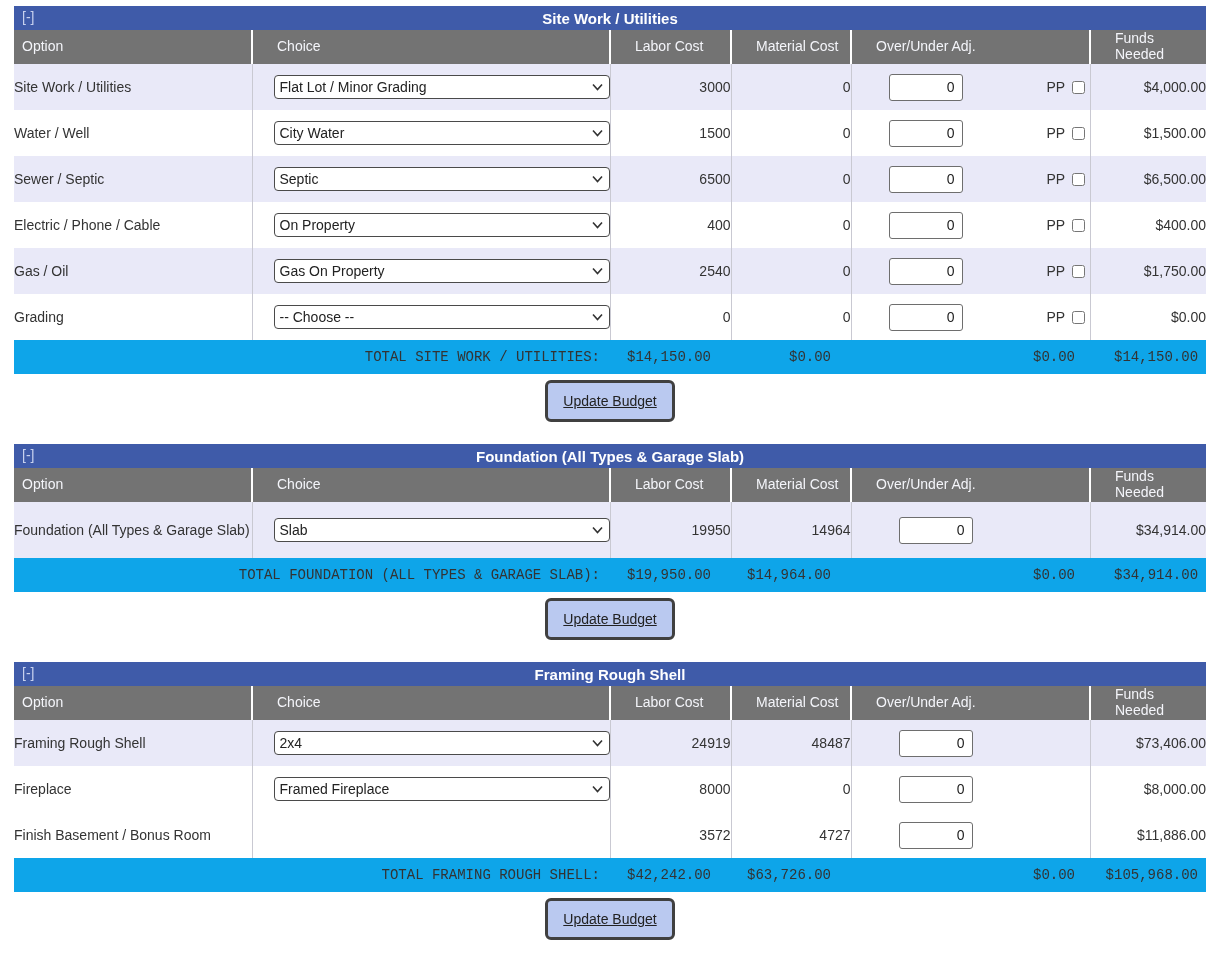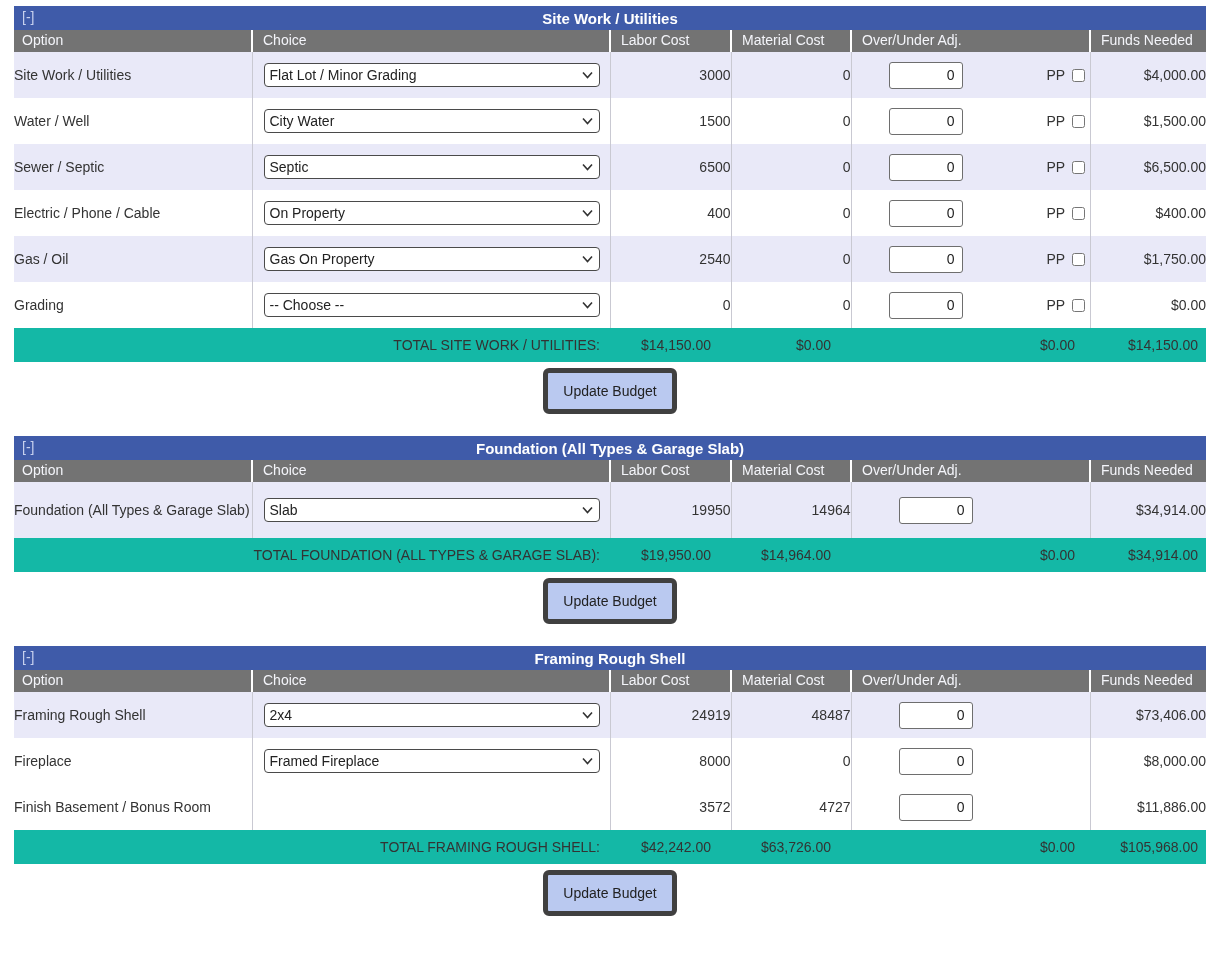"Choice" tr.head-row th + th { padding-left: none -> 24px }
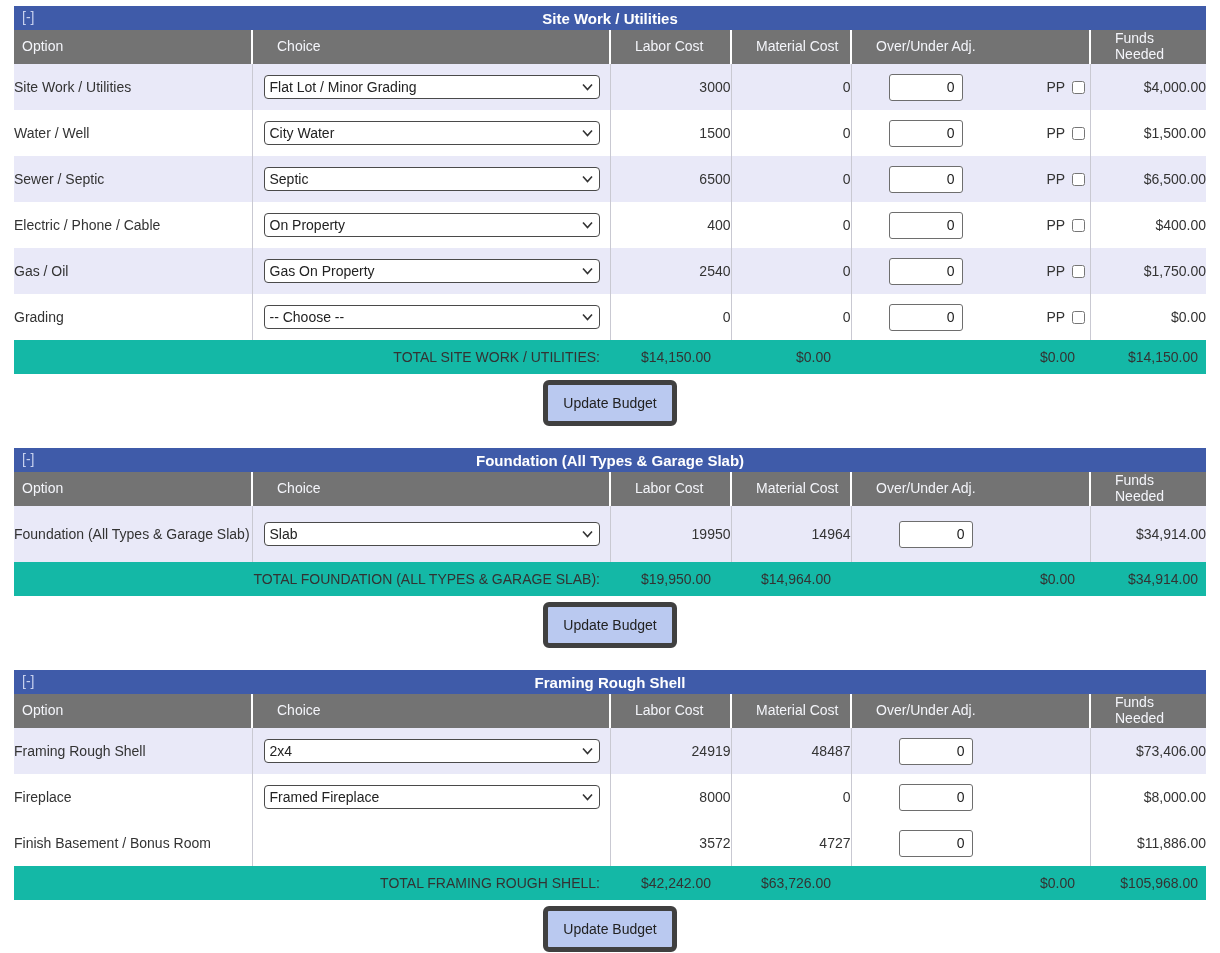"Flat Lot / Minor Grading" .select-wrap { margin-left: 11px -> 21px }
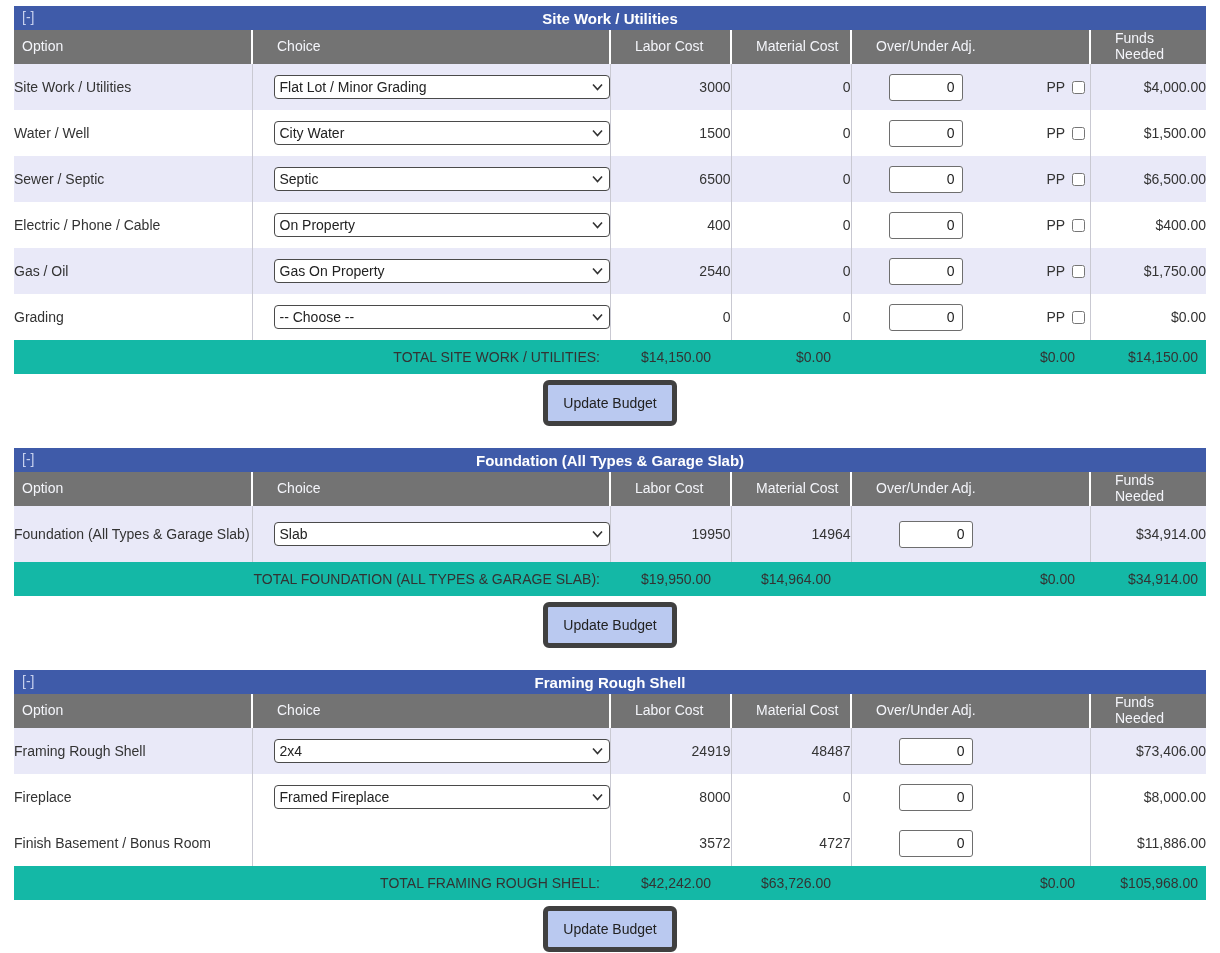"TOTAL SITE WORK / UTILITIES:" tr.total-row td { background: #14b8a6 -> #0ea5e9; font-family: none -> Liberation Mono, monospace }
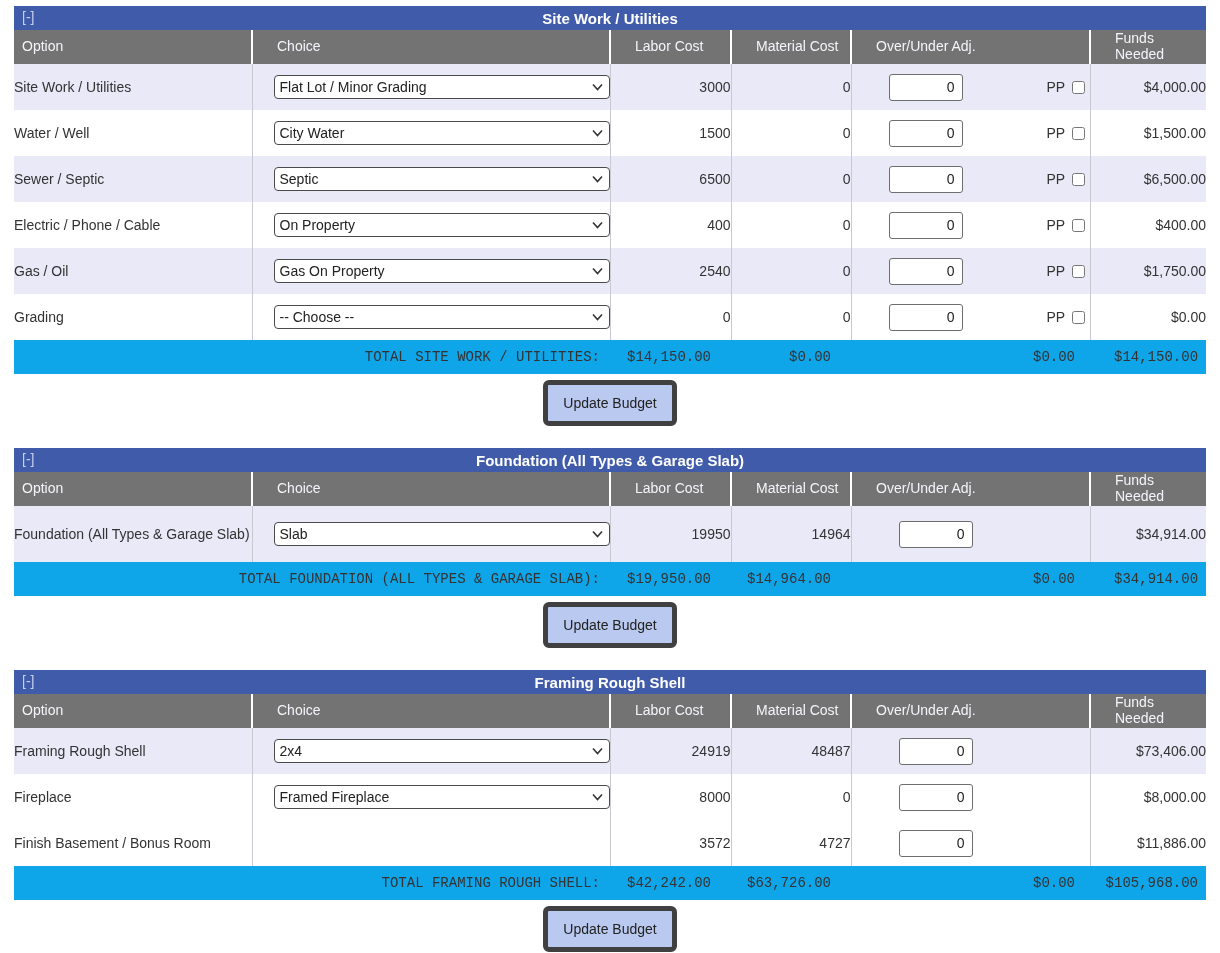"Update Budget" button.update-btn { border: 5px solid #404040 -> 3px solid #404040; text-decoration: none -> underline }
